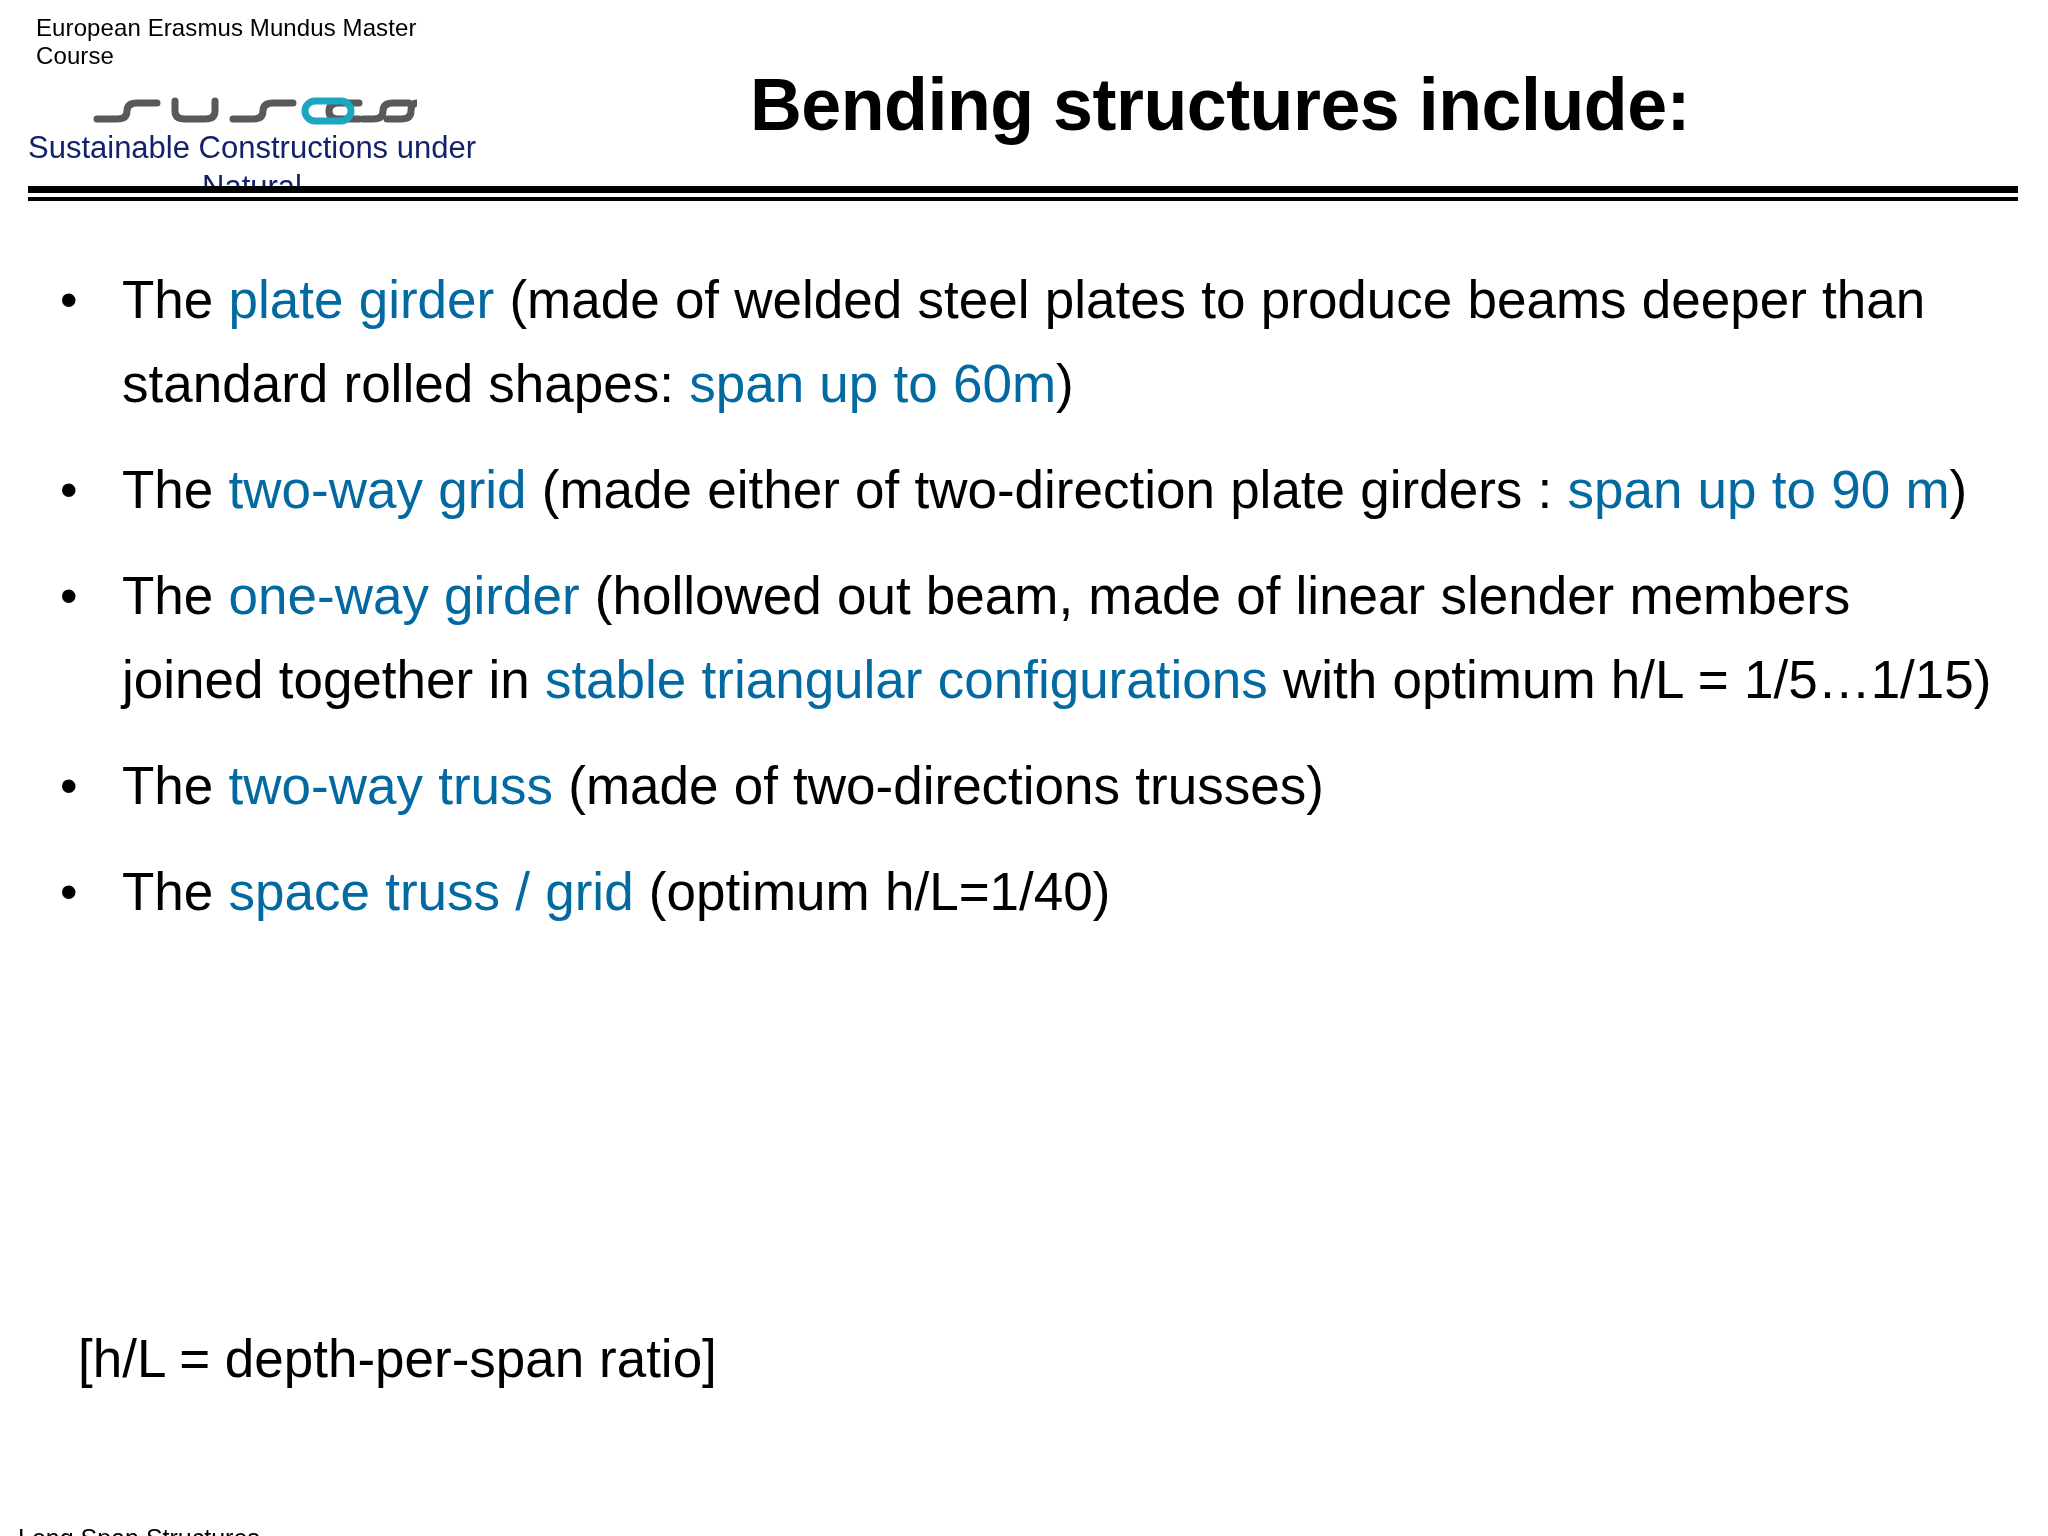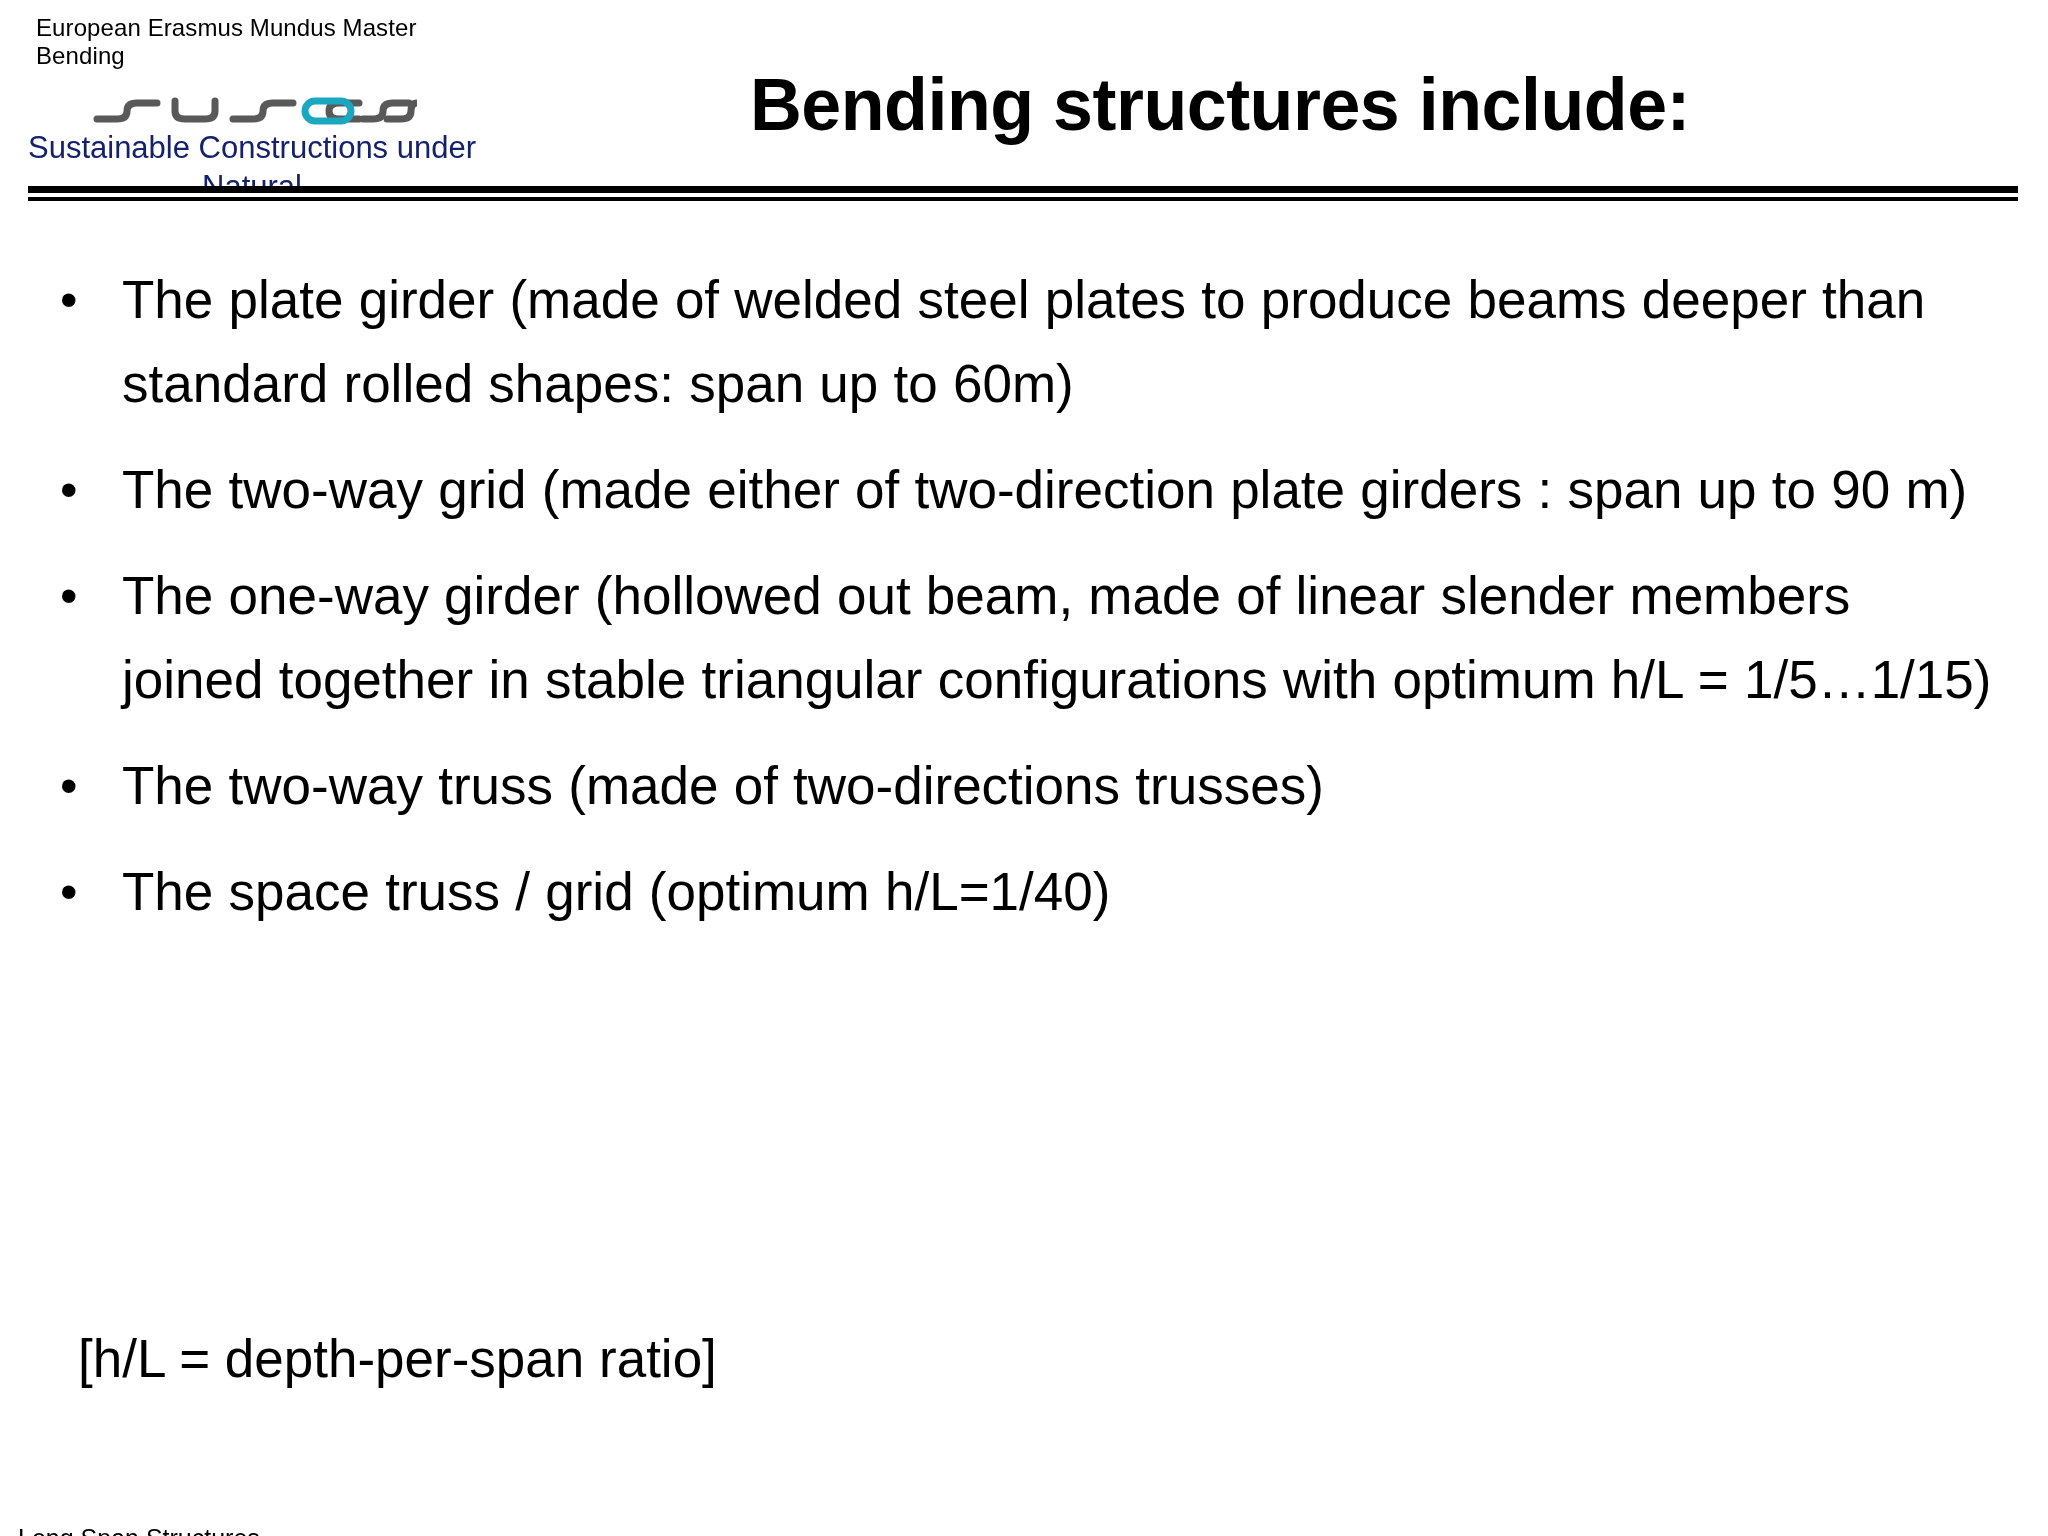"European Erasmus Mundus Master Bending" div.logo-top-line { text: Bending -> Course }
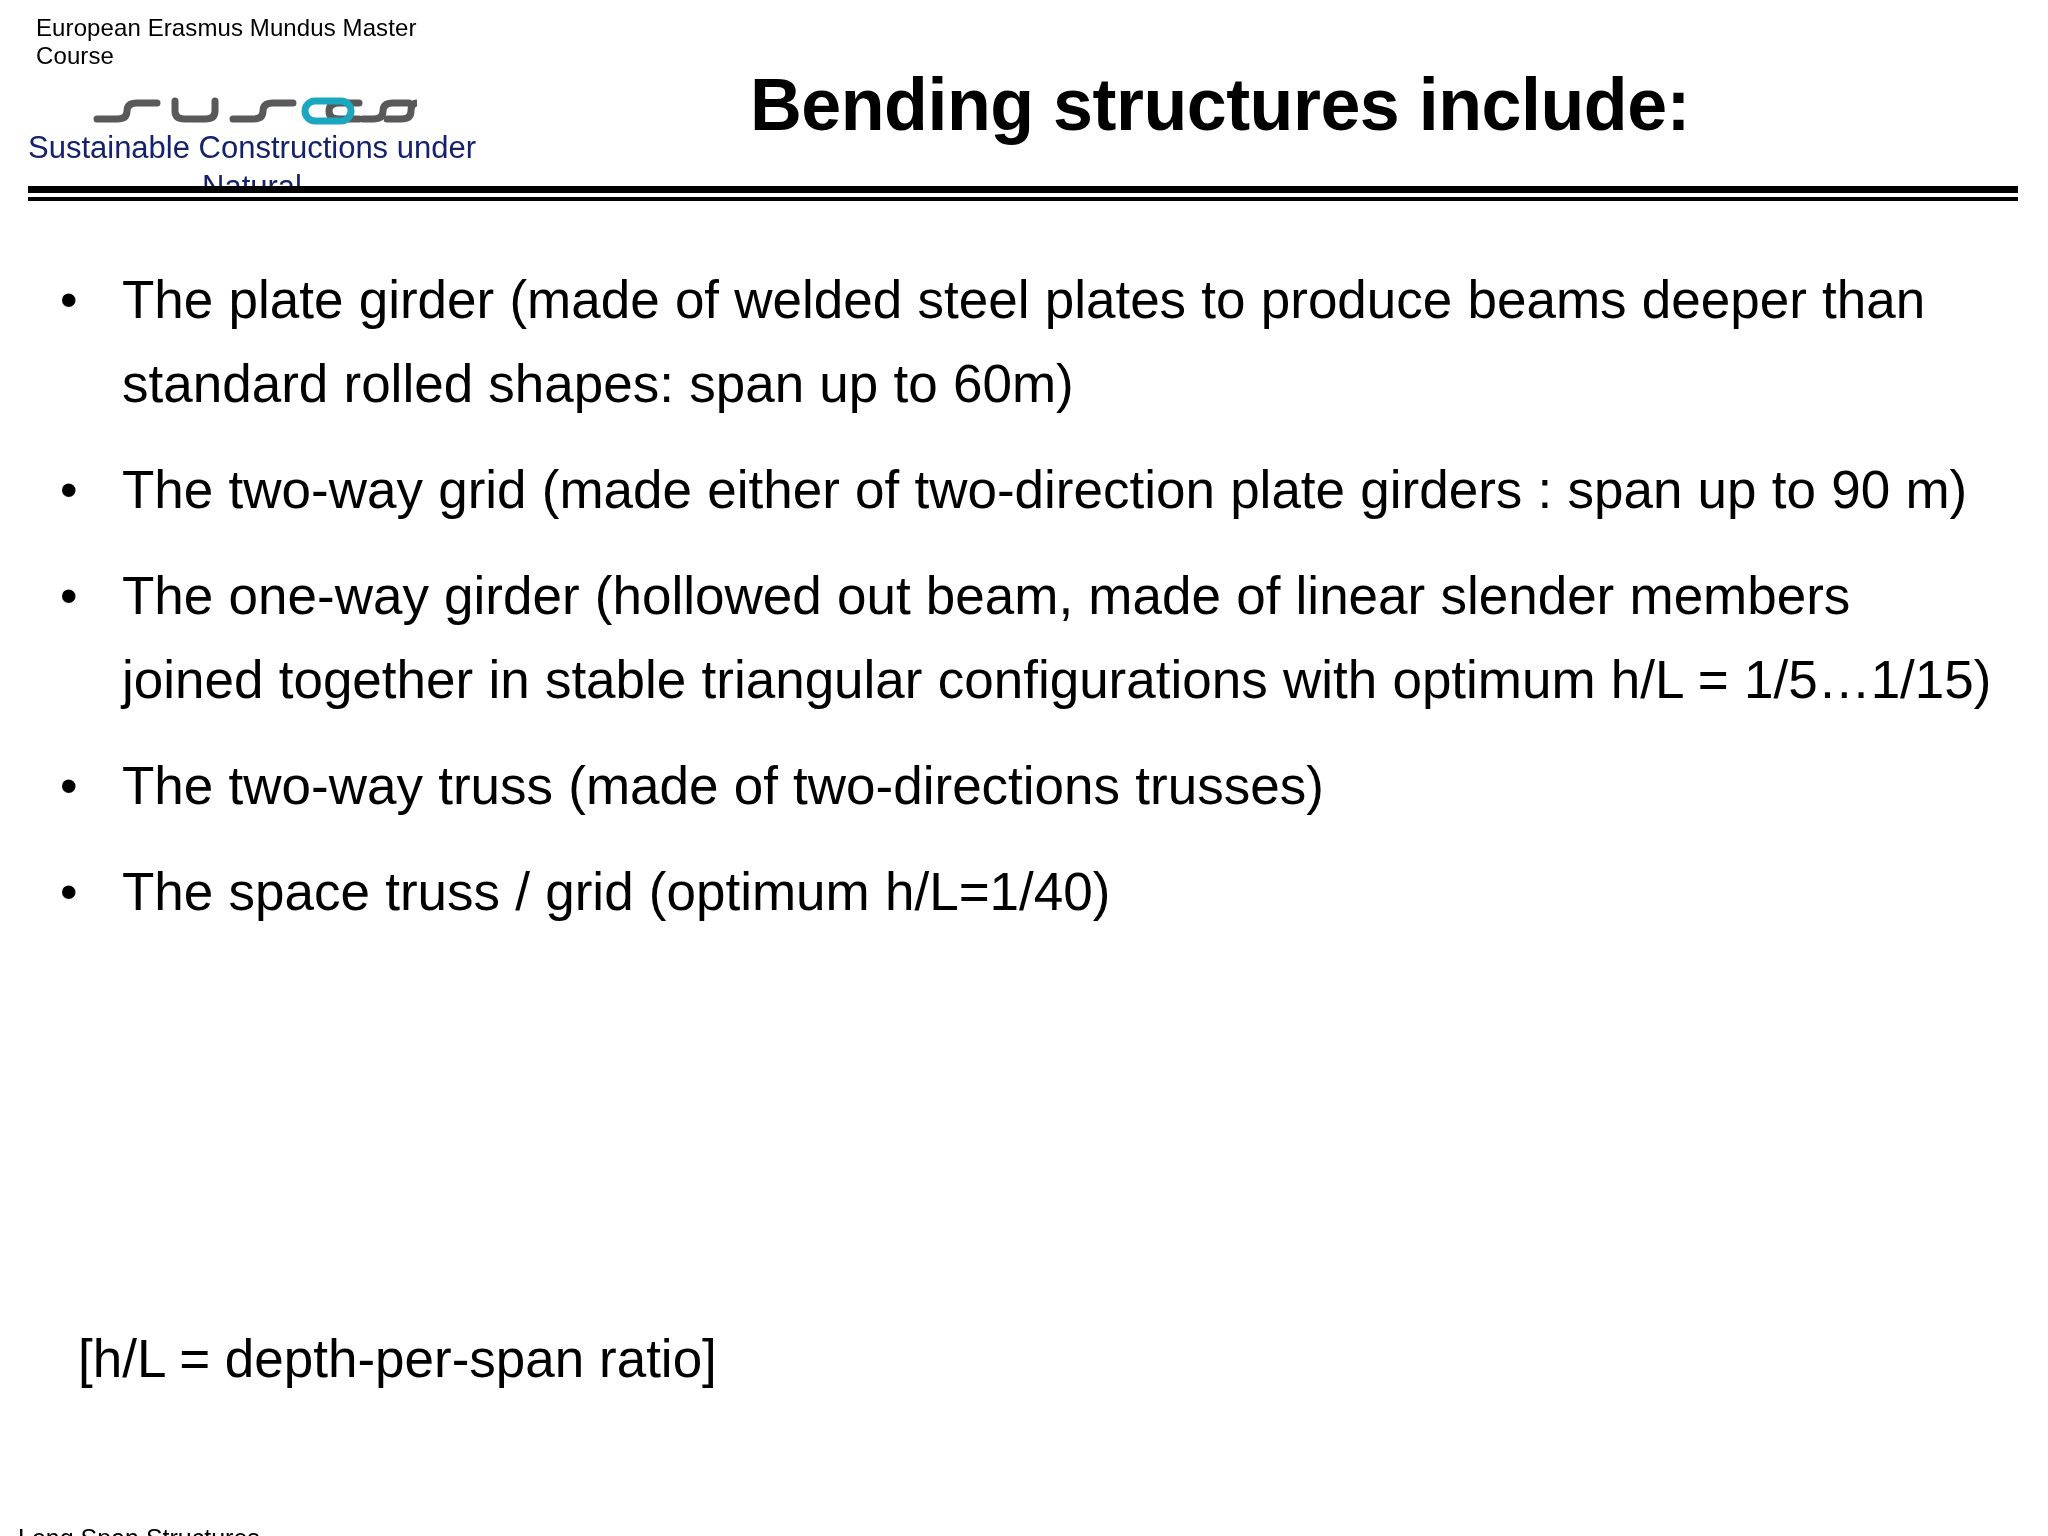"plate girder" .red { color: #000000 -> #0369a1 }
